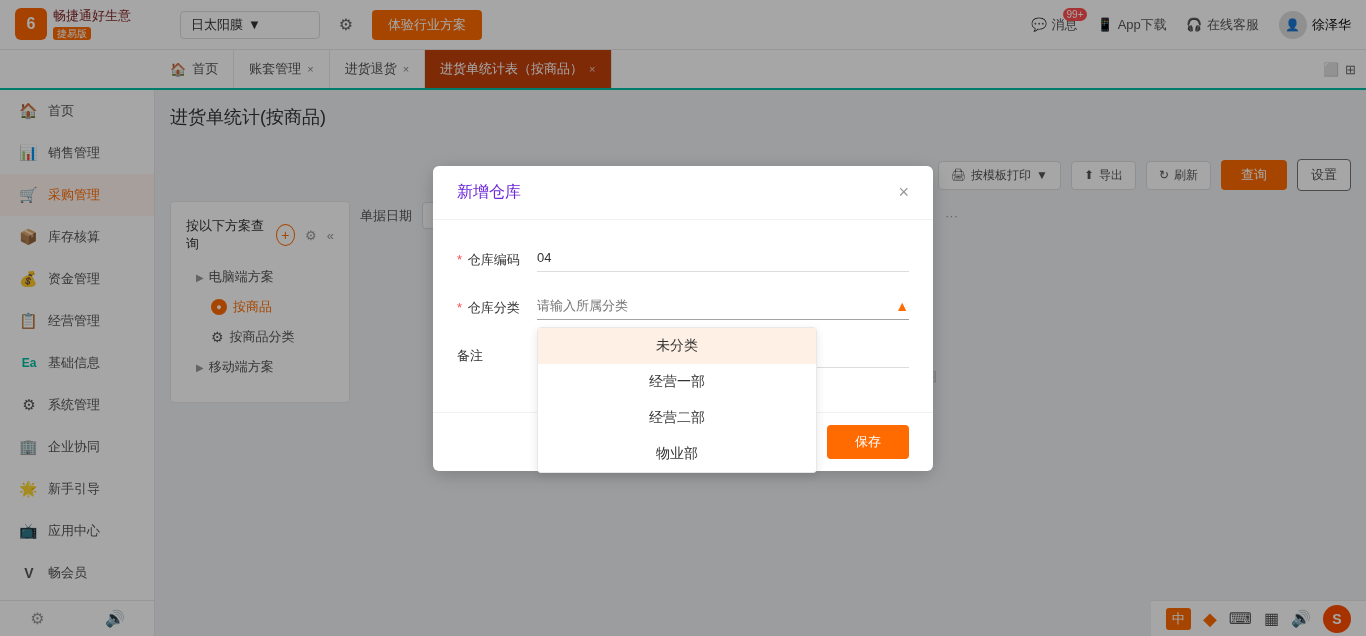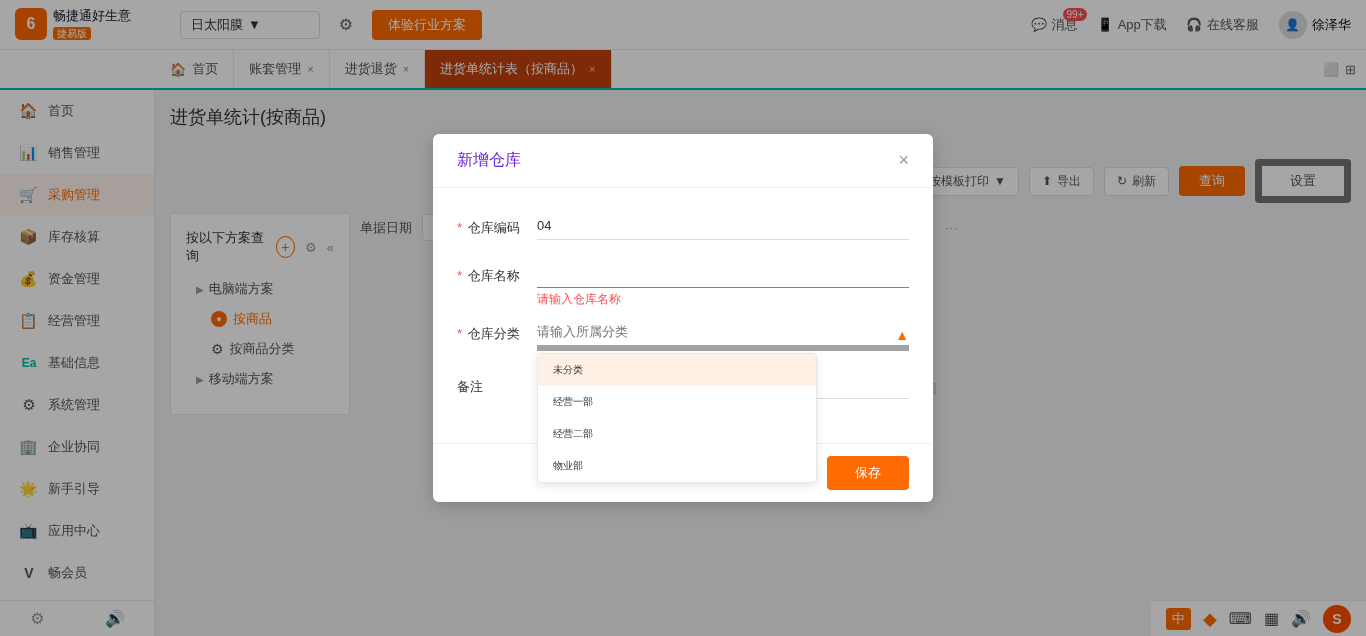"畅捷通好生意" .logo-text { color: #0f172a -> #7f1d1d }
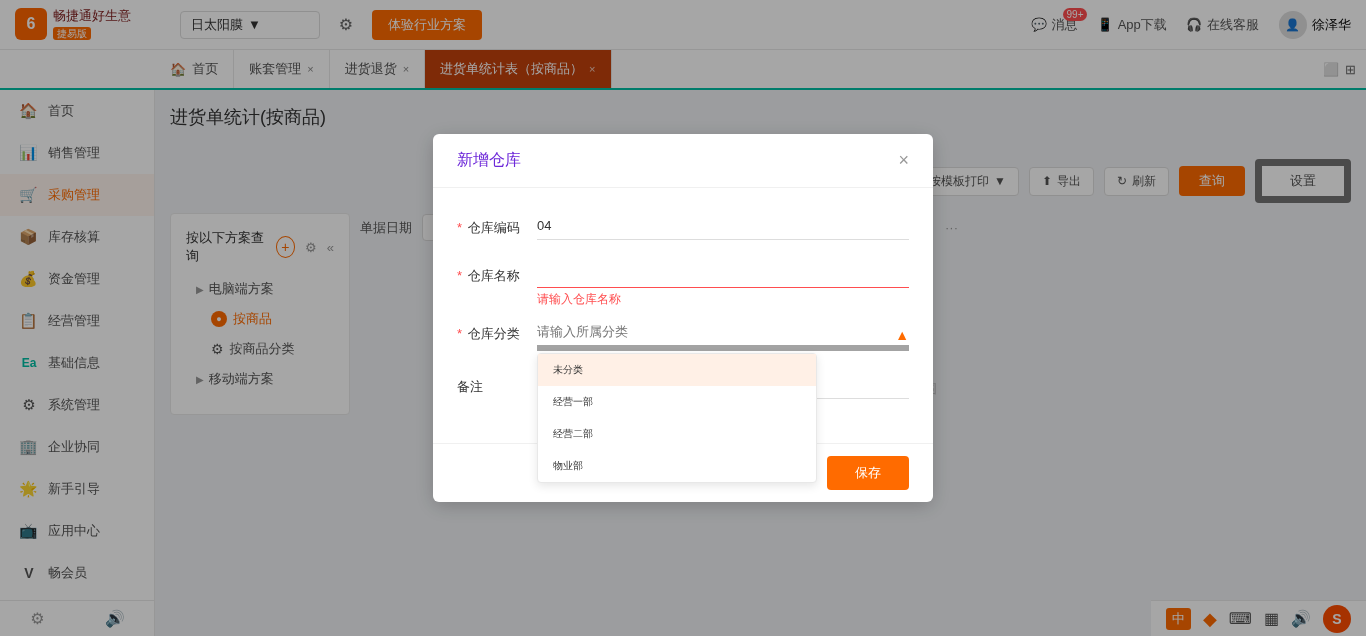"设置" .settings-btn { border: 7px solid #737373 -> 1px solid #737373; padding: 6px 28px -> 6px 13px }
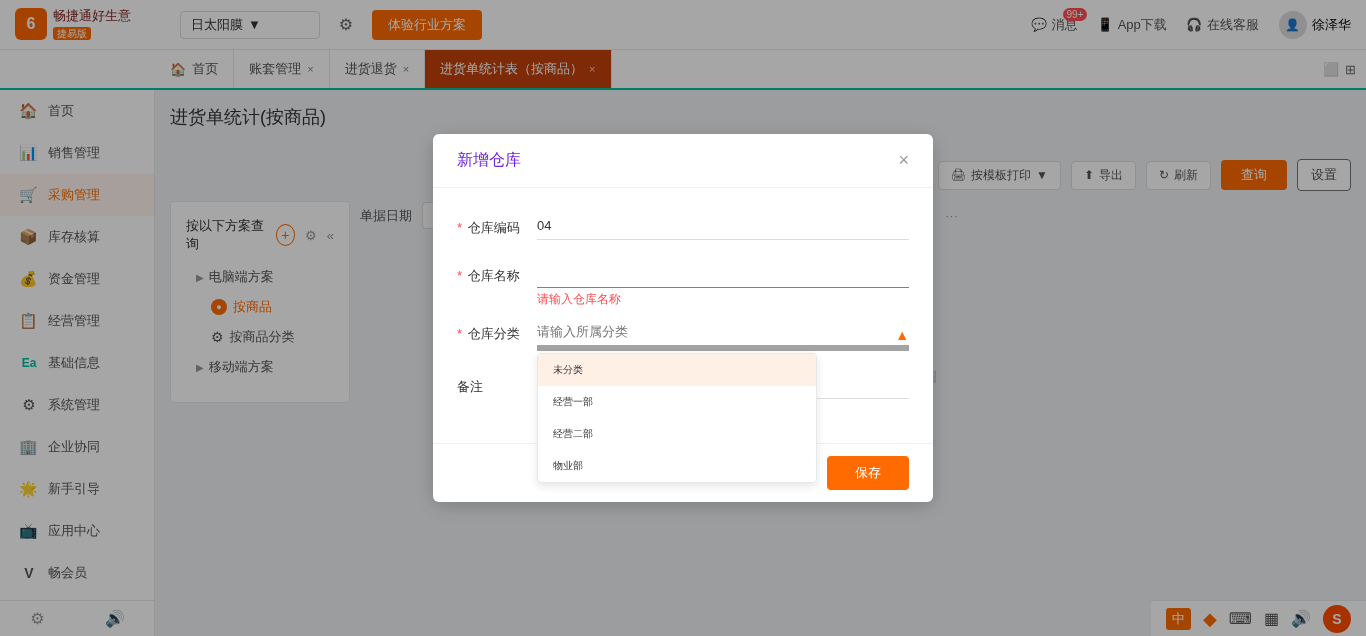"* 仓库名称" div.field-row { html: <div> <div> <span>*</span> <span>仓库名称</span> </div> <div> <input> <div>请输入仓库名称</div> </div> </div> -> none }
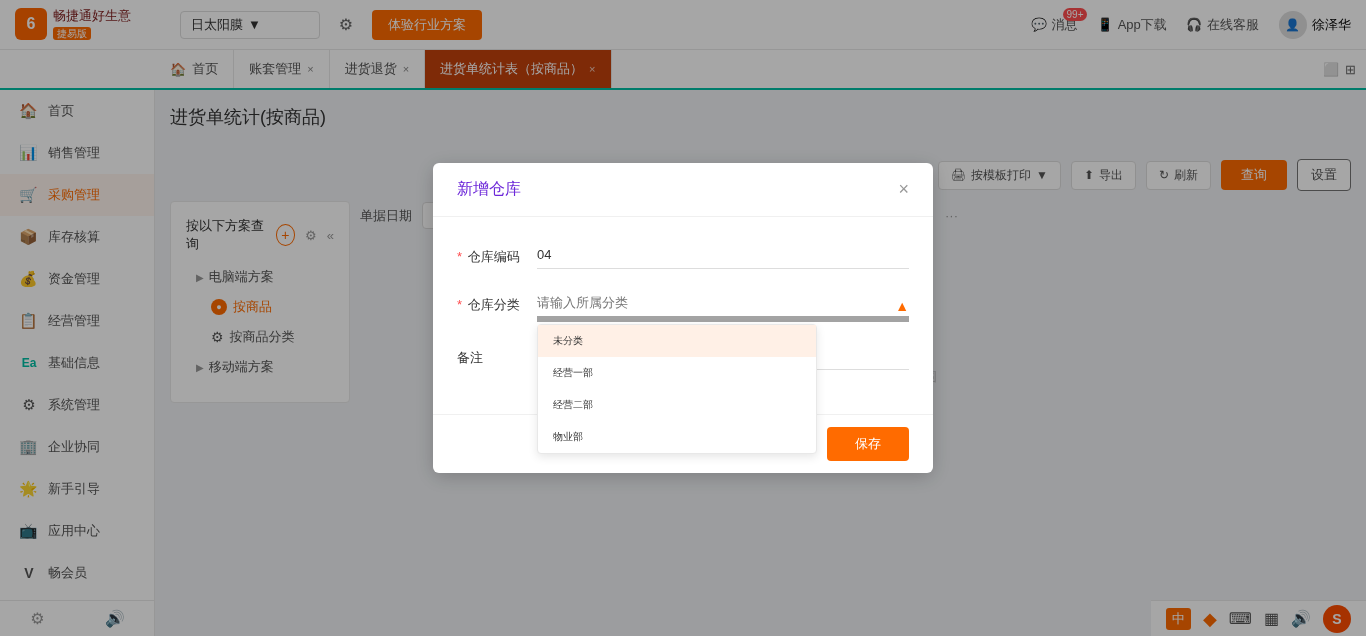"请输入所属分类" .field-select-input { border-bottom: 6px solid #a3a3a3 -> 1px solid #a3a3a3 }
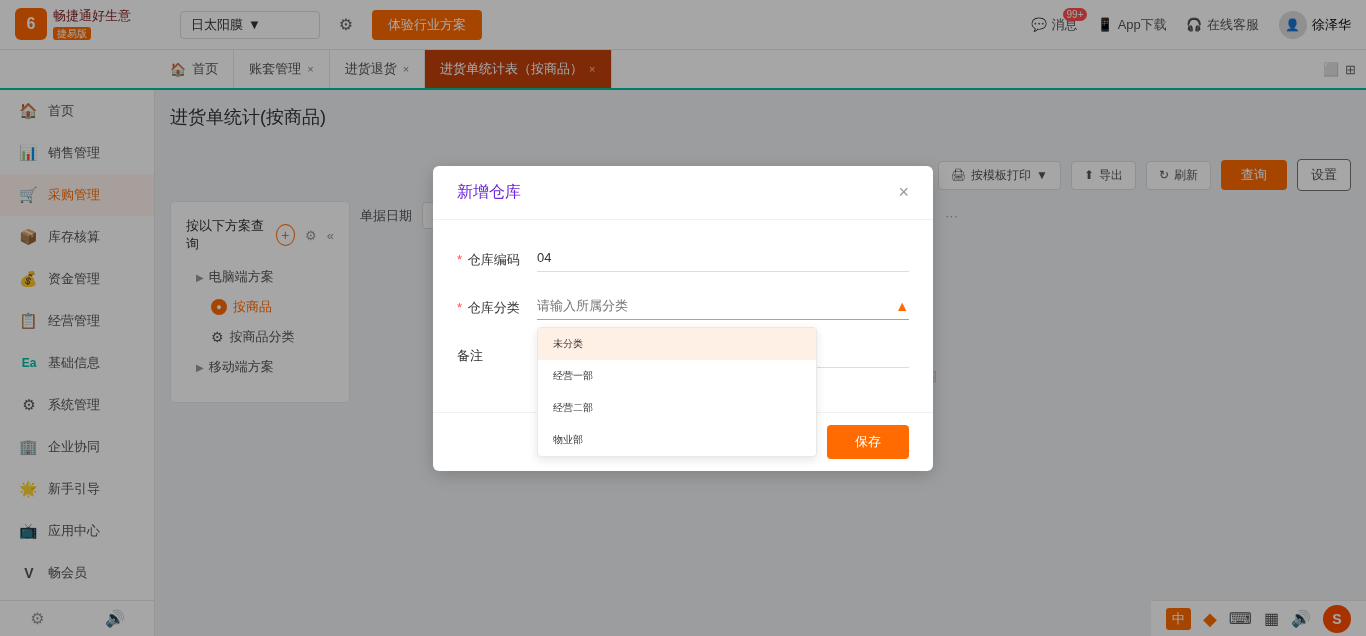"未分类" .dropdown-item { font-size: 10px -> 14px; text-align: none -> center }
